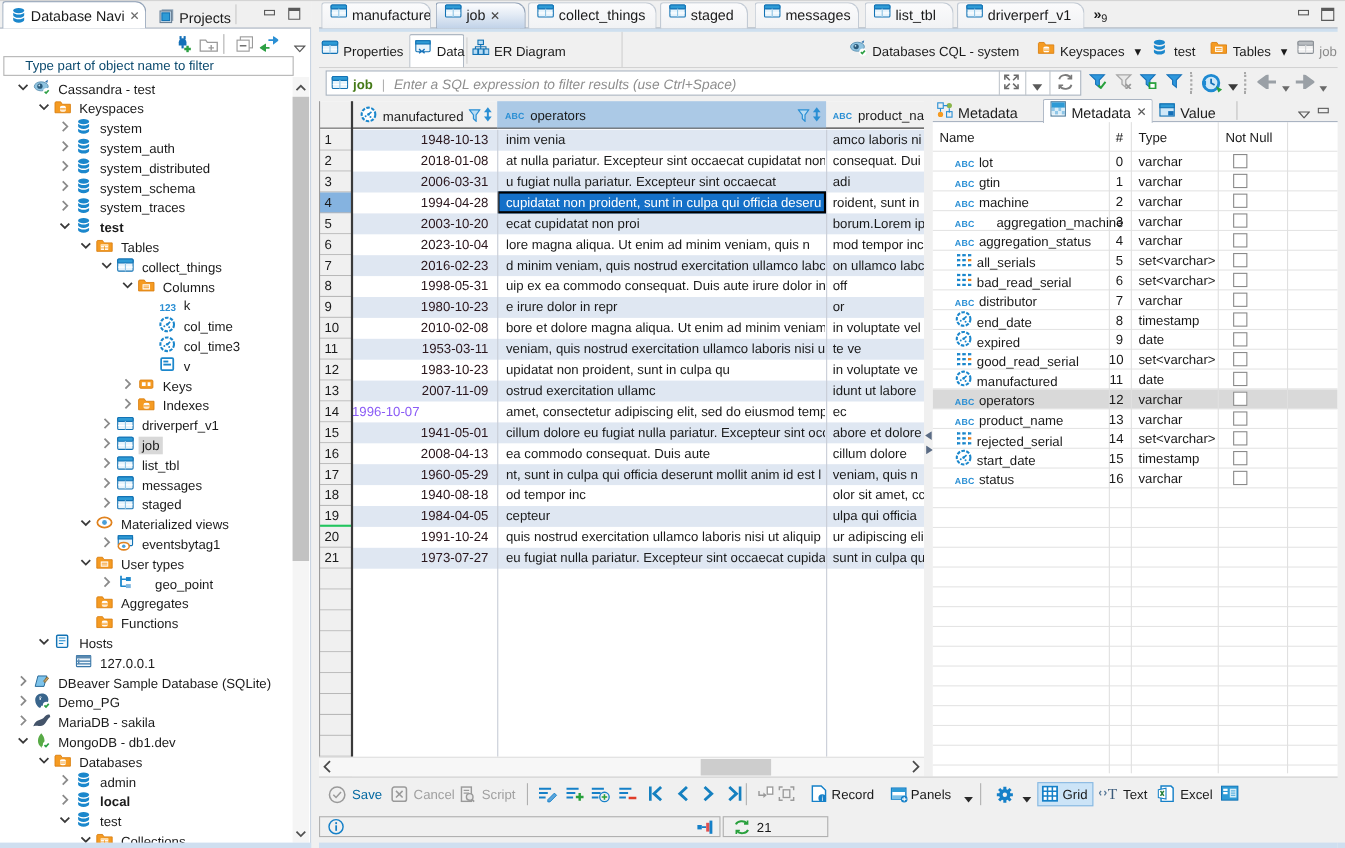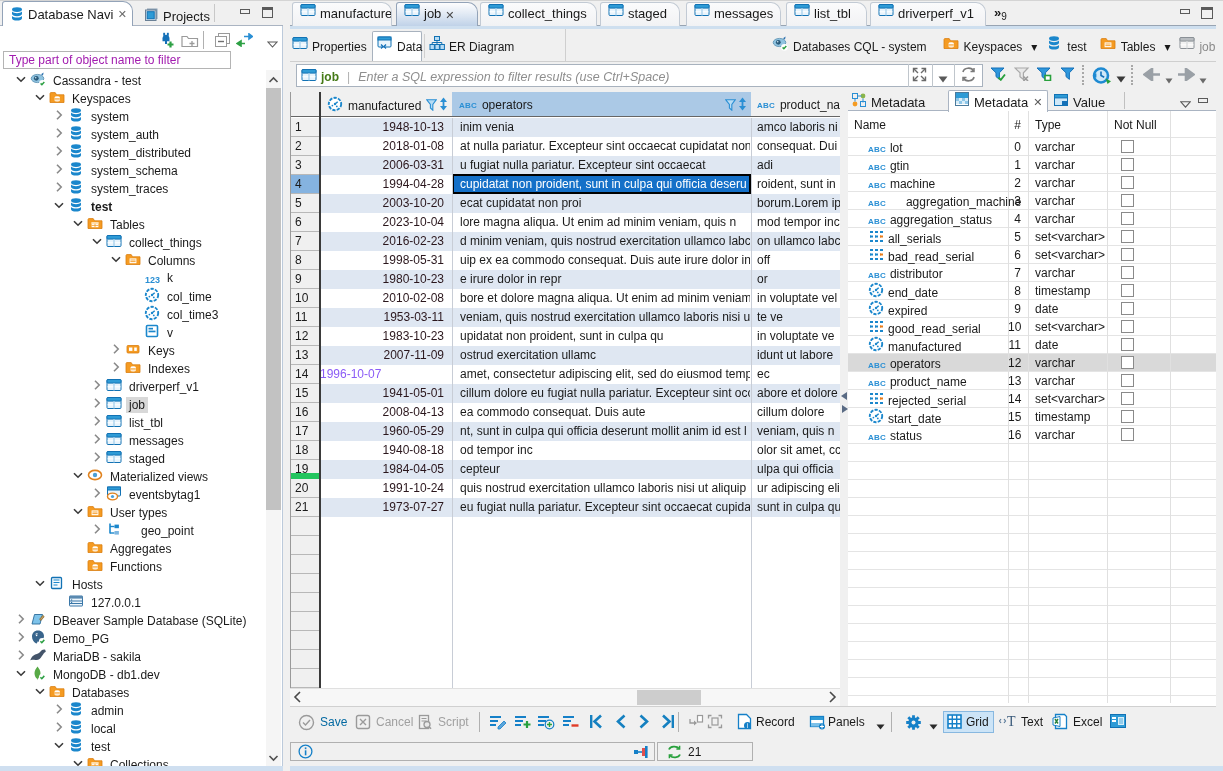"Type part of object name" div.a { color: #a21caf -> #0c4a6e; padding-left: 5px -> 19px; width: 228px -> 264px }
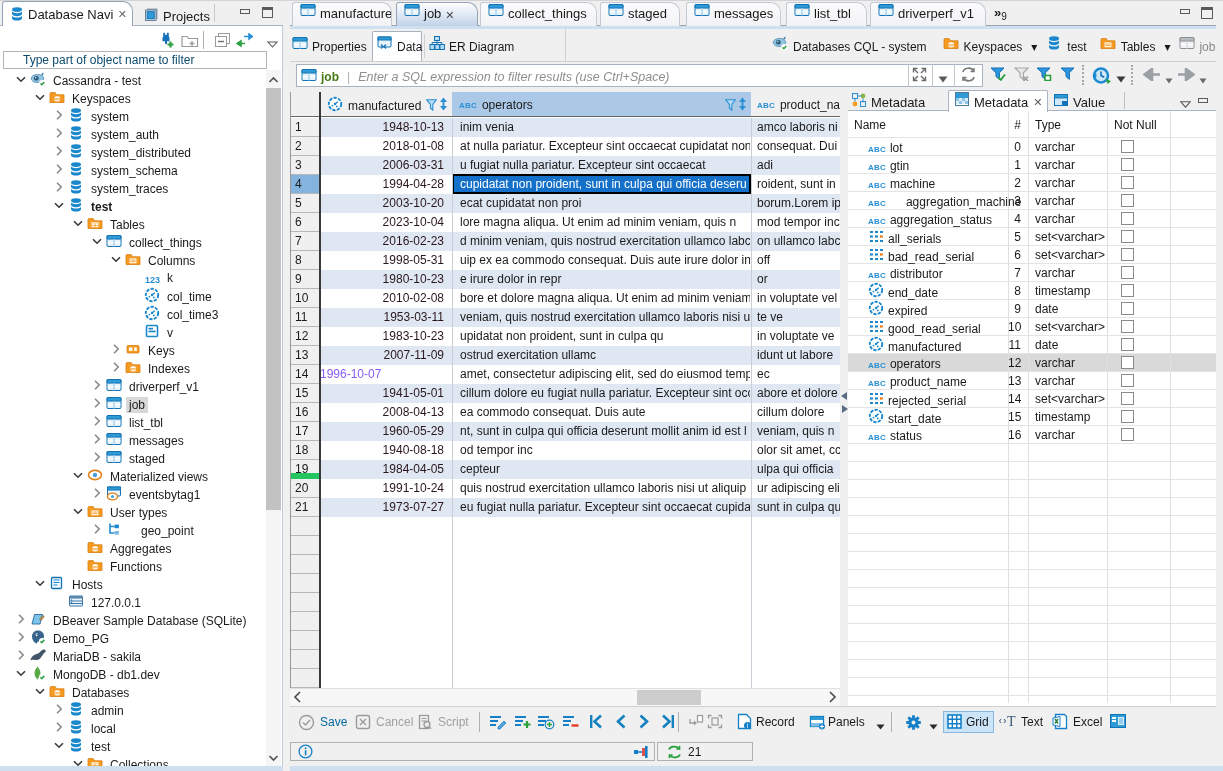"19" div.a { border-bottom: 6px solid #22c55e -> 2px solid #22c55e }
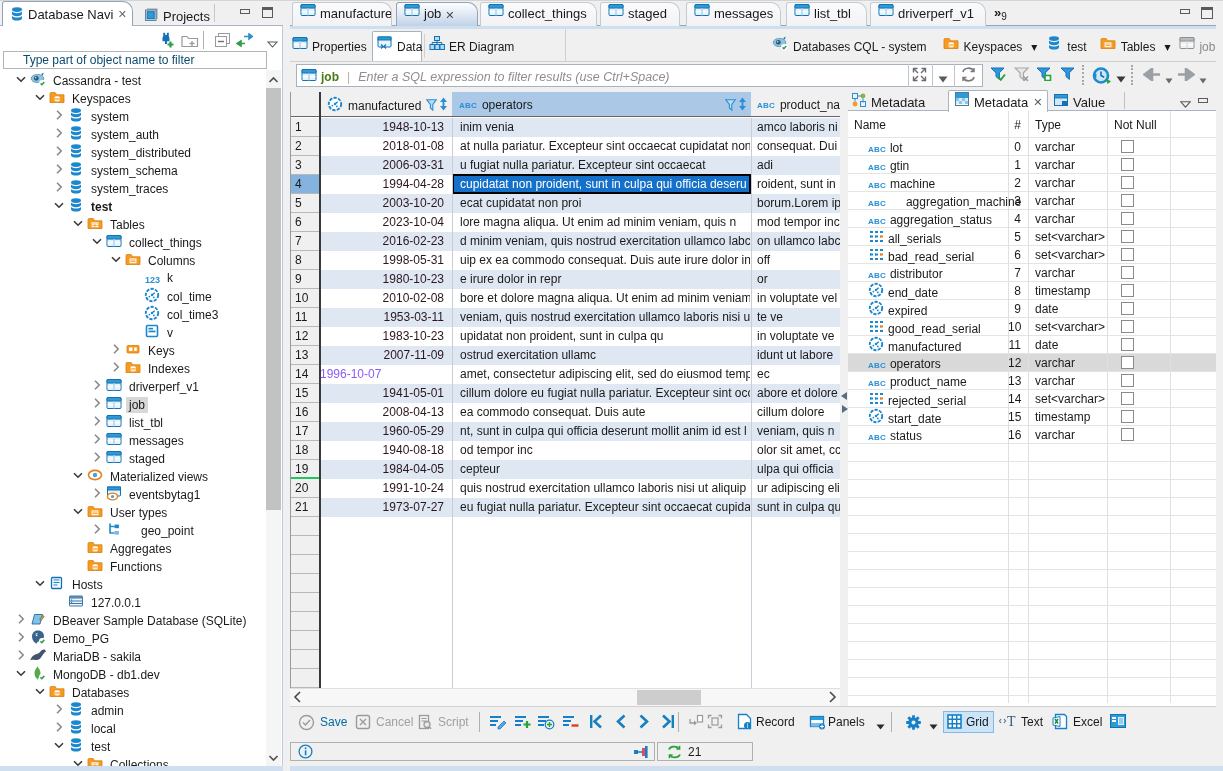"local" span.tx { font-weight: normal -> bold }
